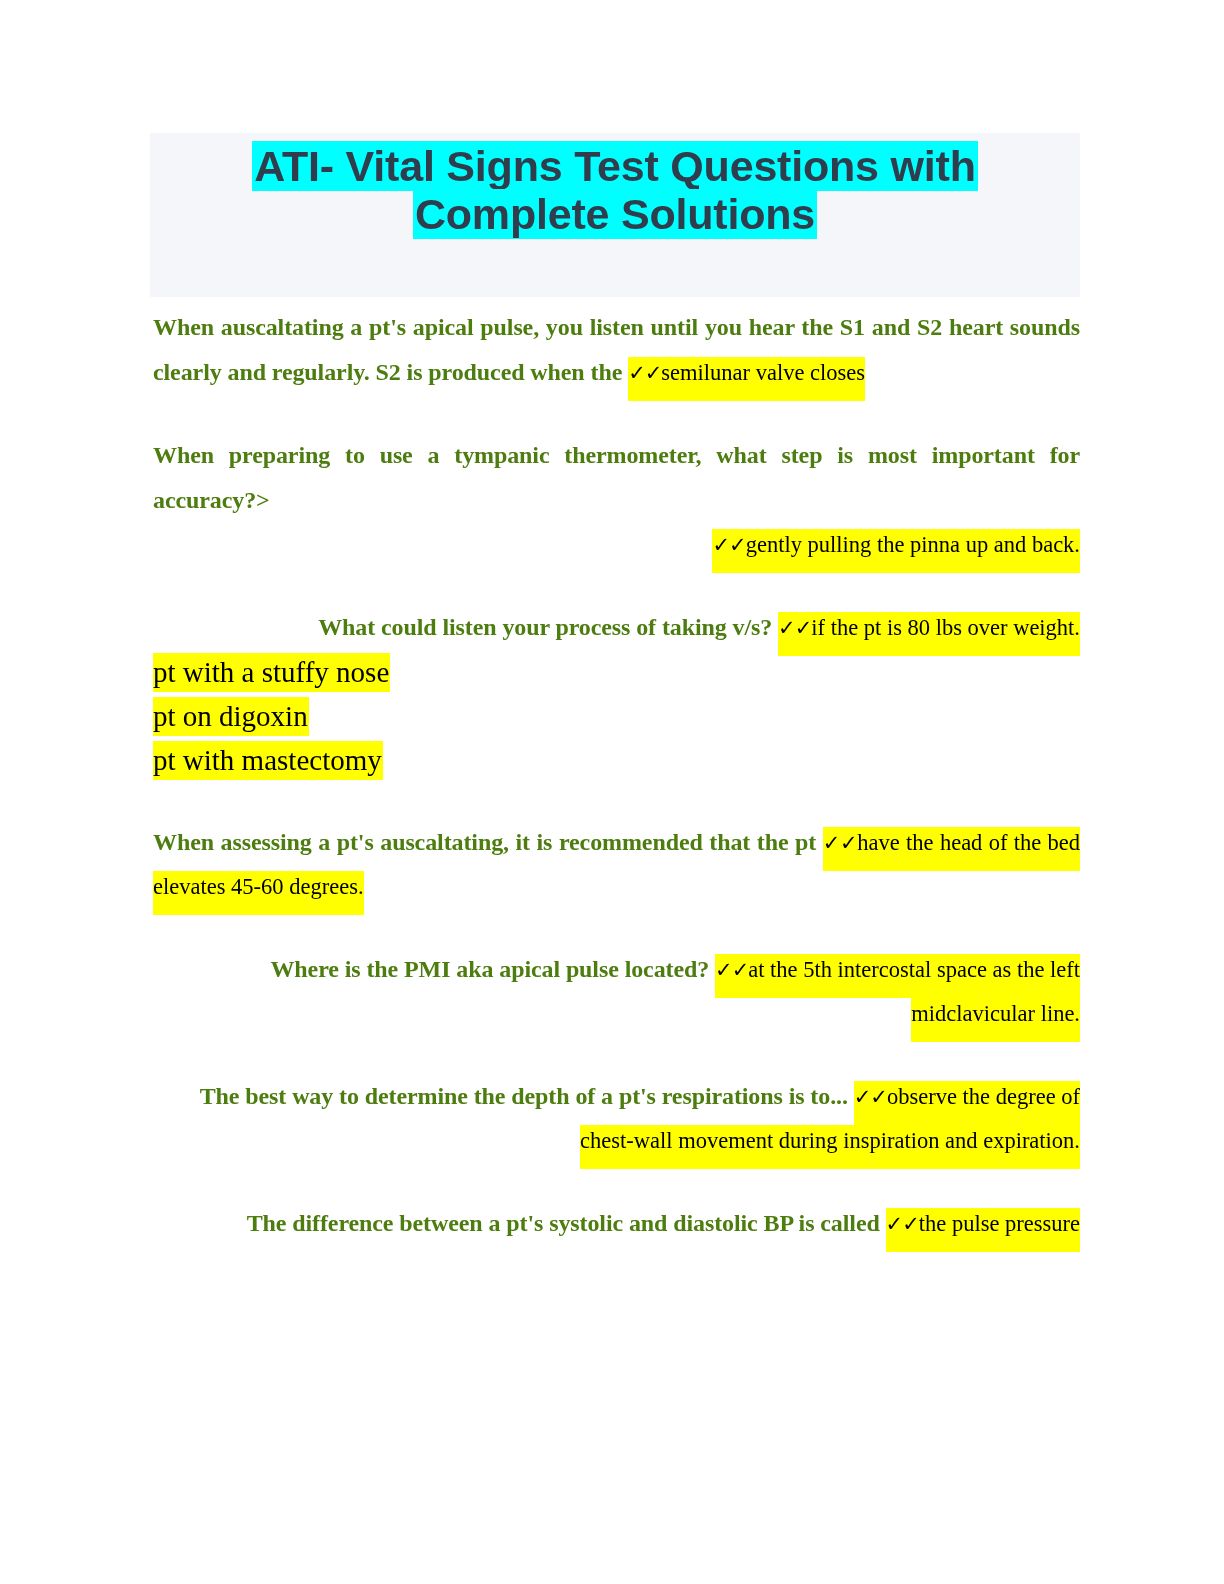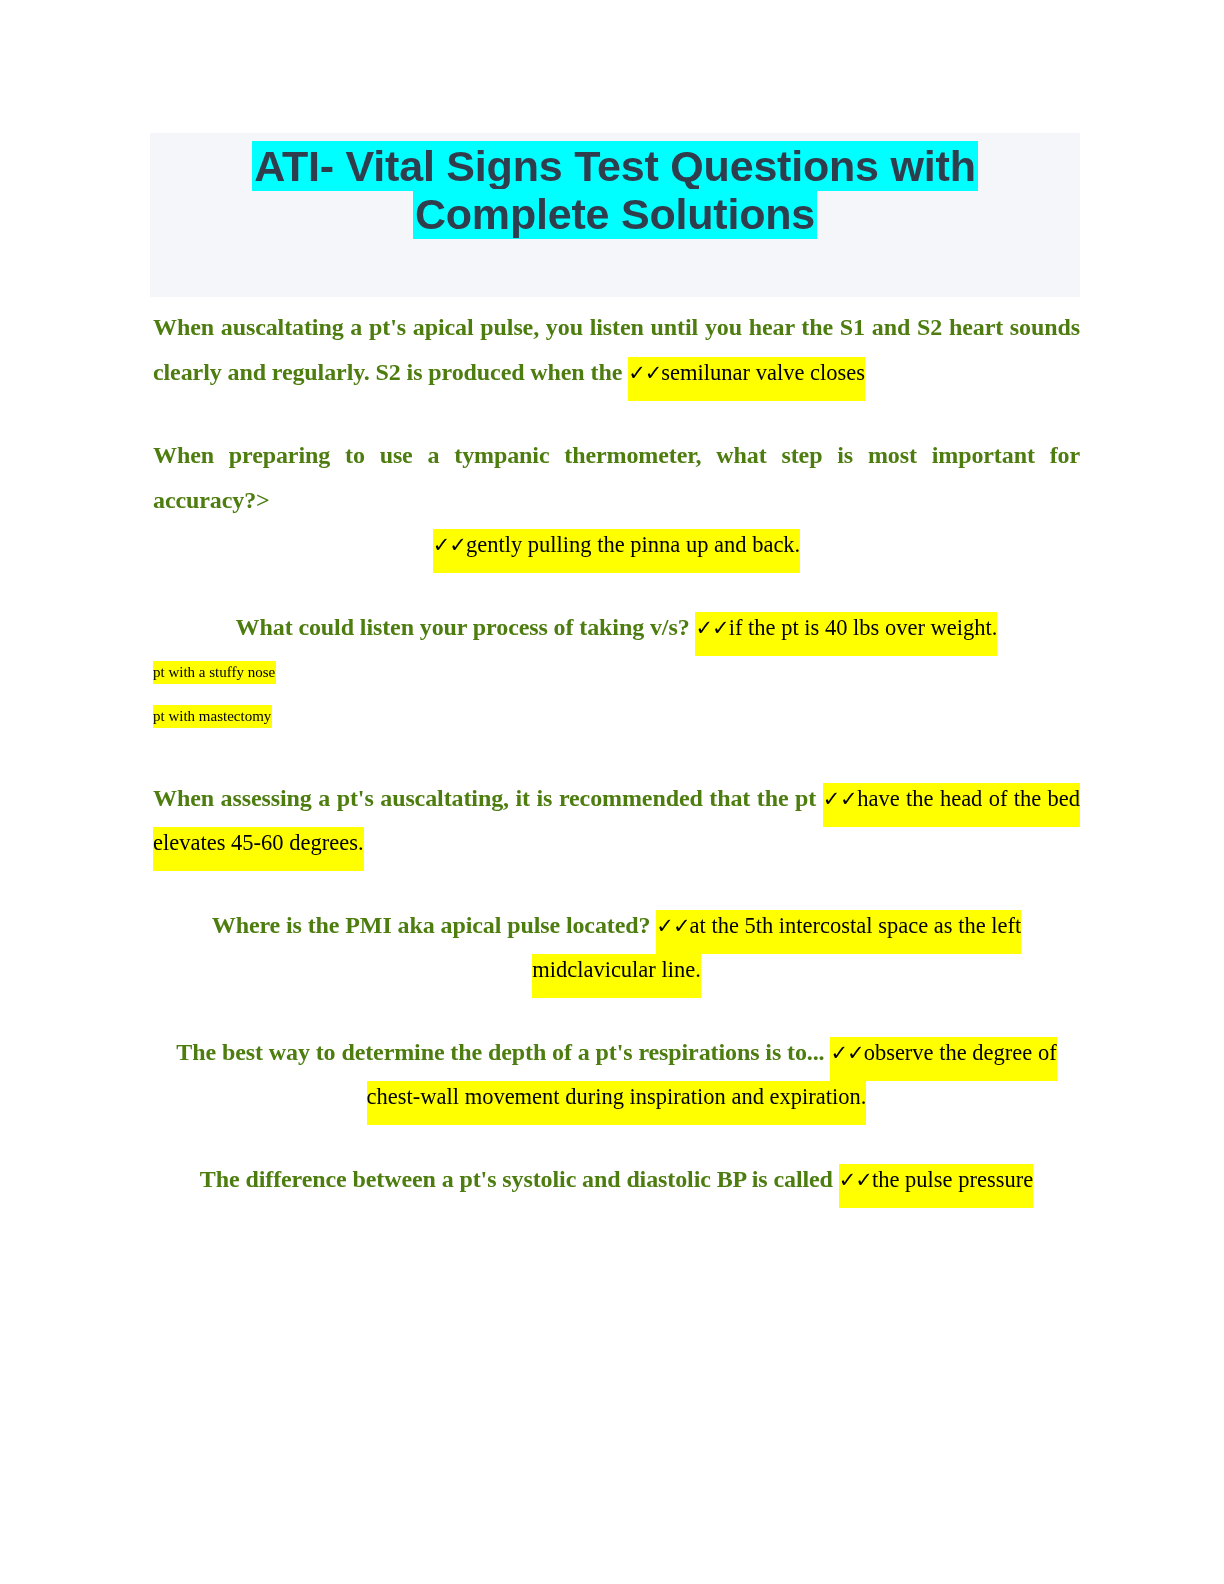"✓✓gently pulling the pinna up" .qa-line.nojust { text-align: center -> right }
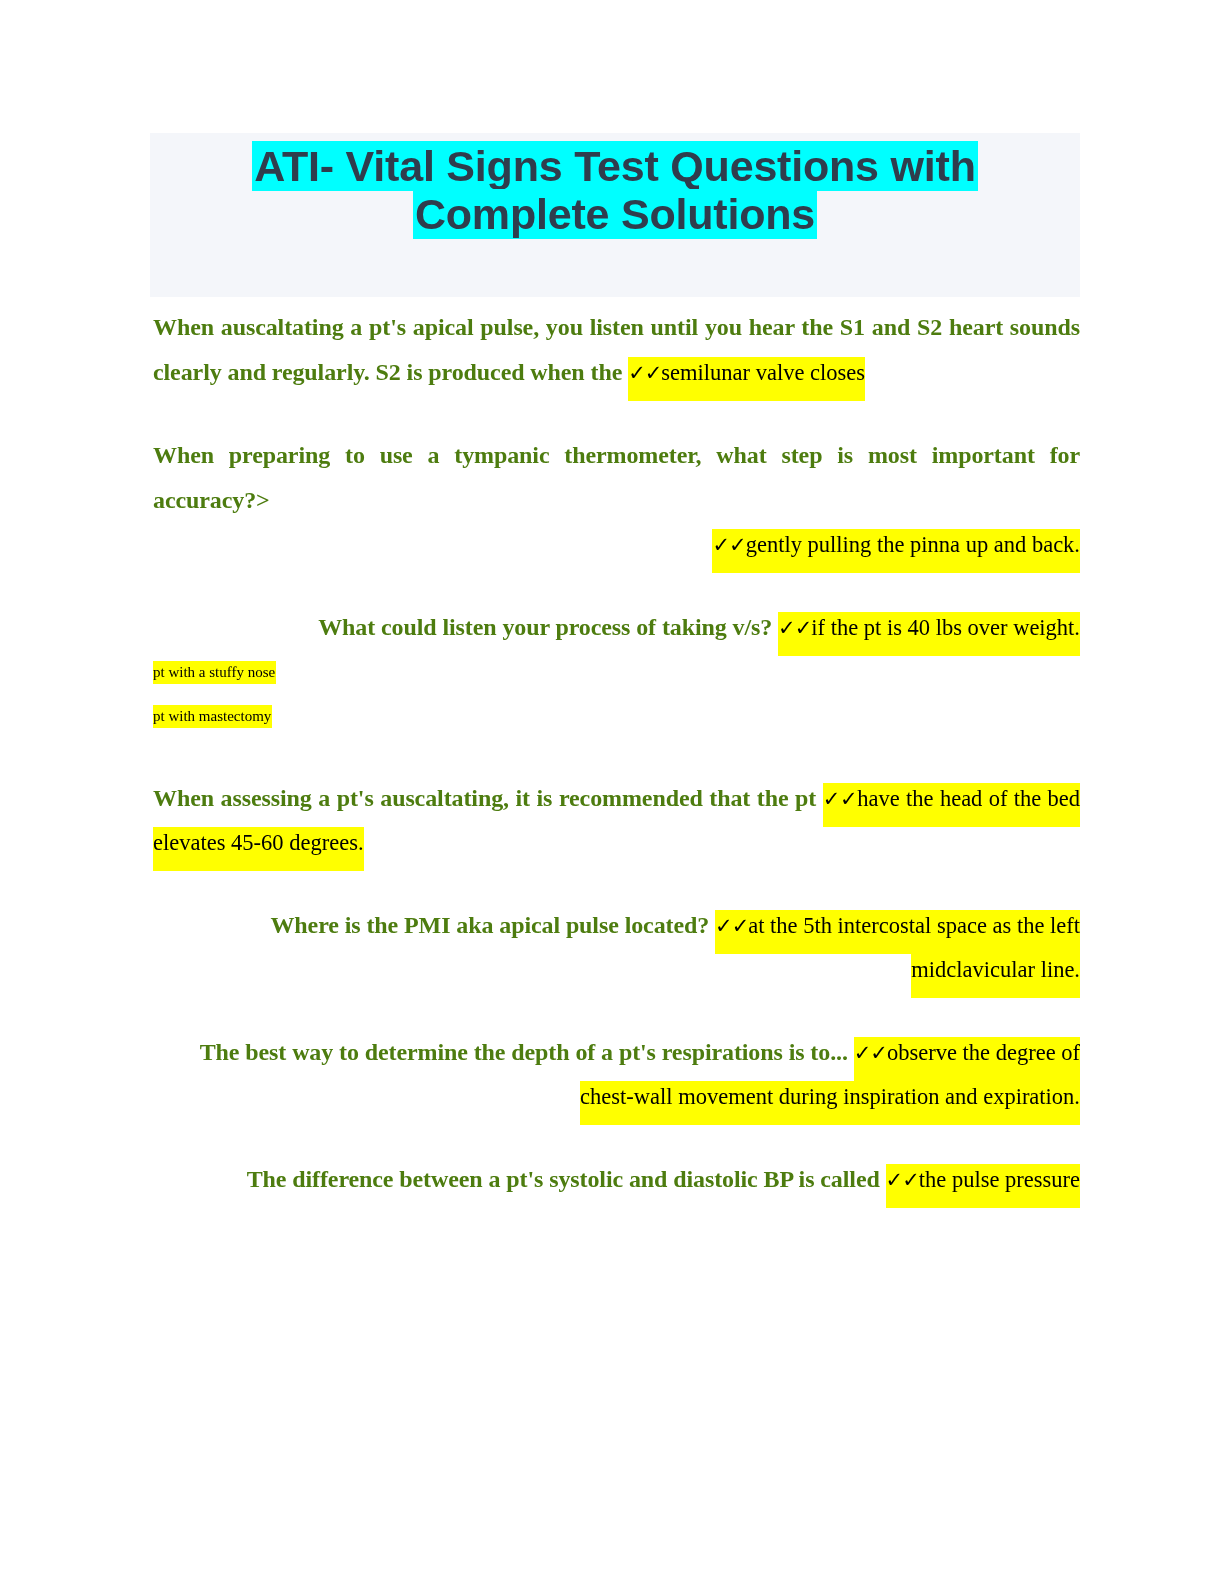"if the pt is 40" span { text: 40 -> 80 }
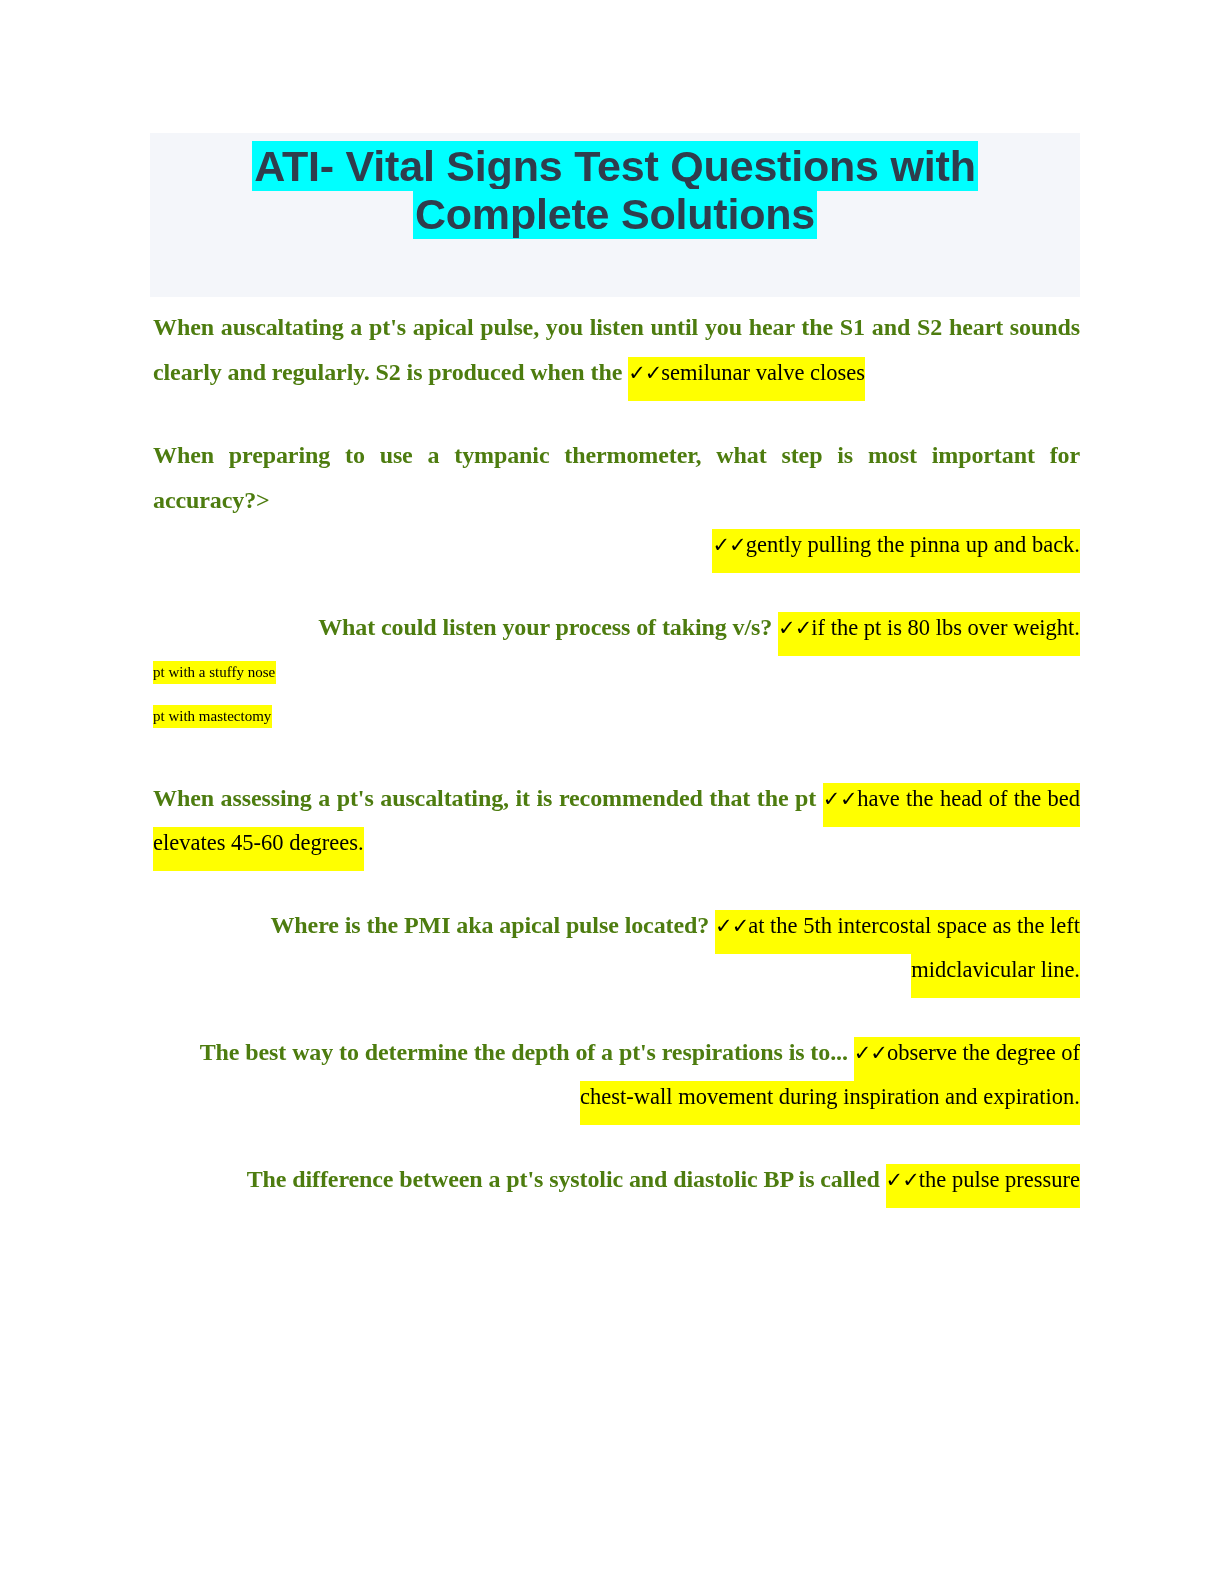"pt with a stuffy nose" .sub-item { font-size: 15px -> 29px }
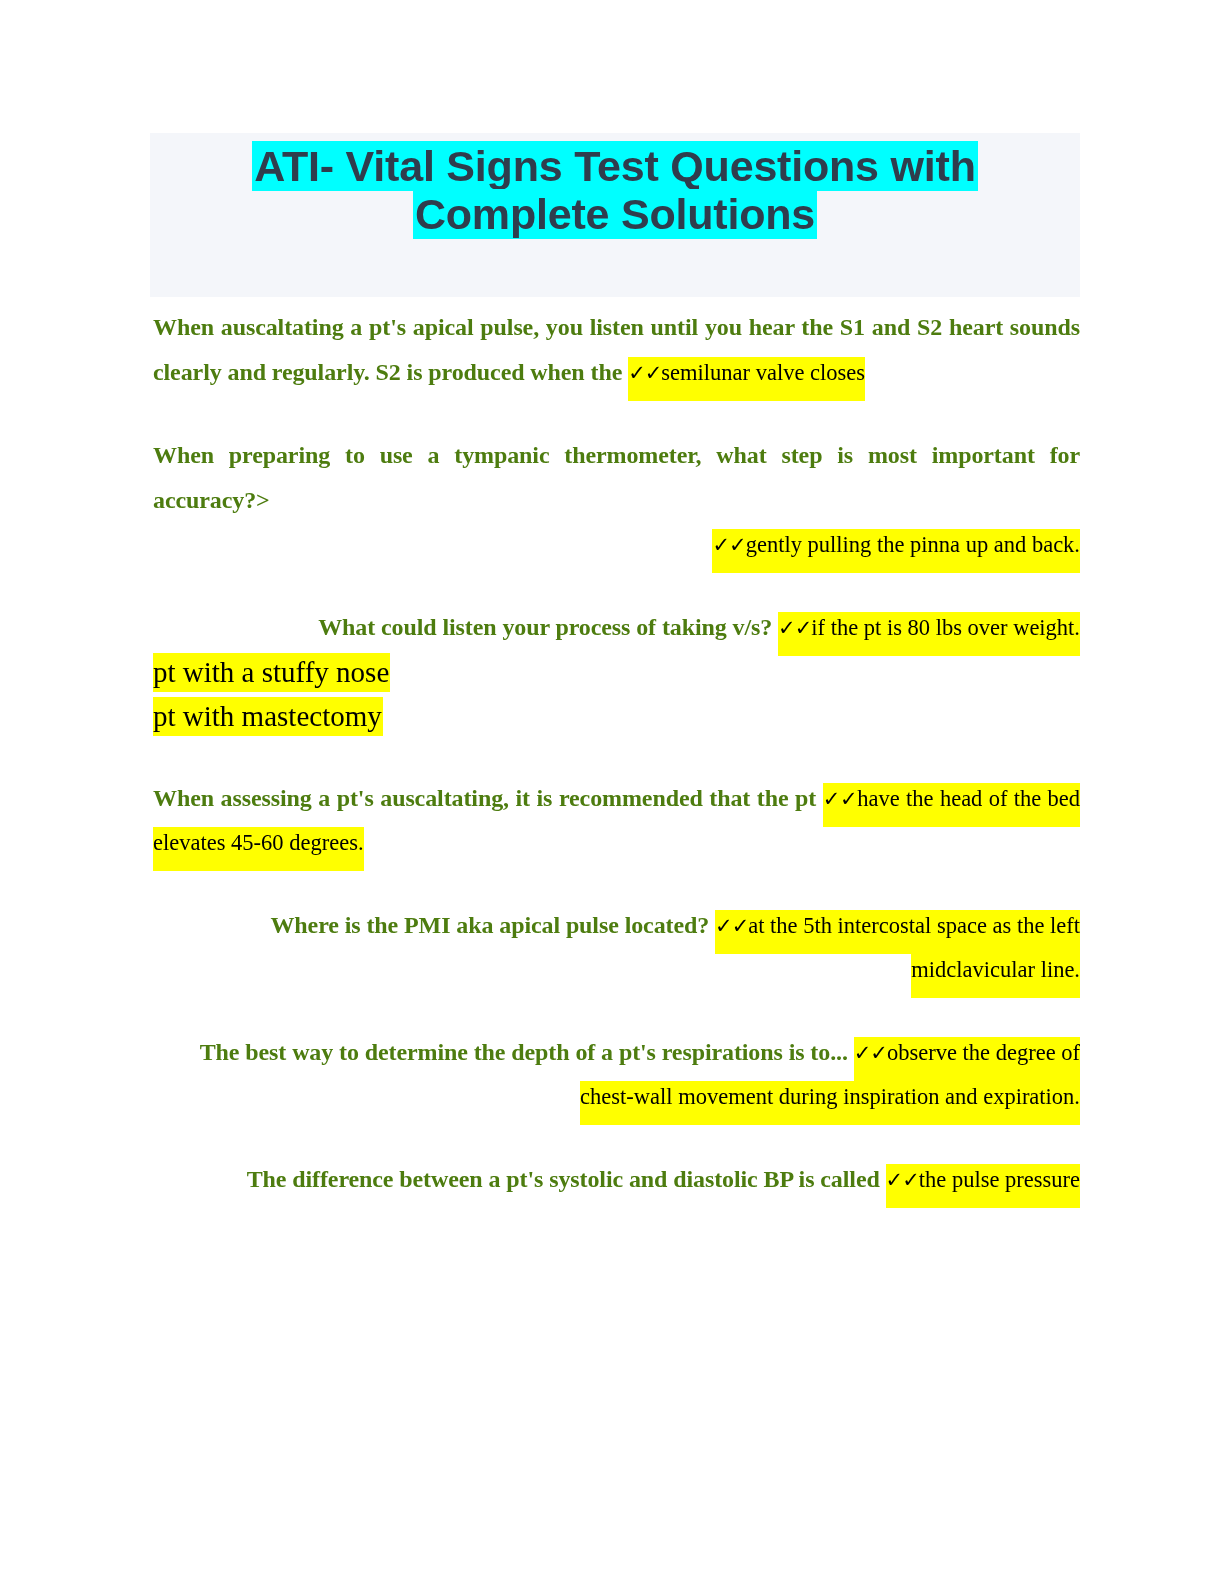"pt on digoxin" div.sub-item { html: none -> <div><span>pt on digoxin</span></div> }
